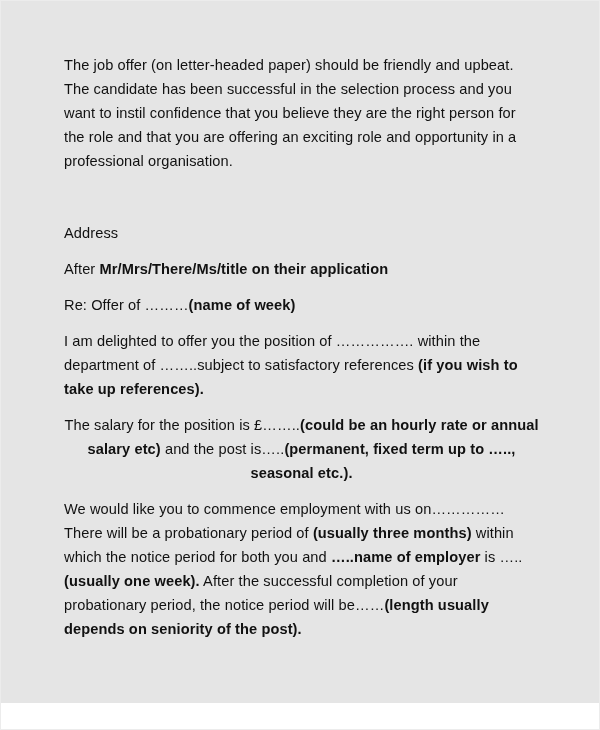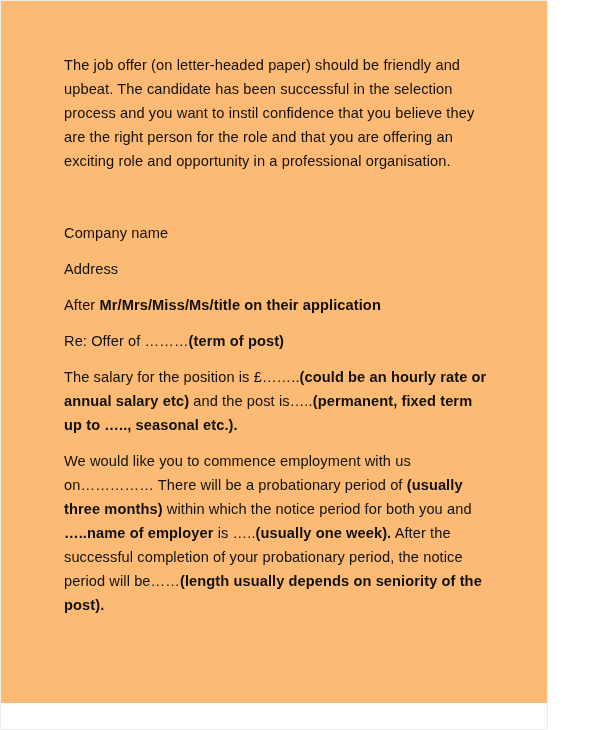"The job offer (on letter-headed" .page { background: #fdba74 -> #e5e5e5; width: 548px -> 600px }
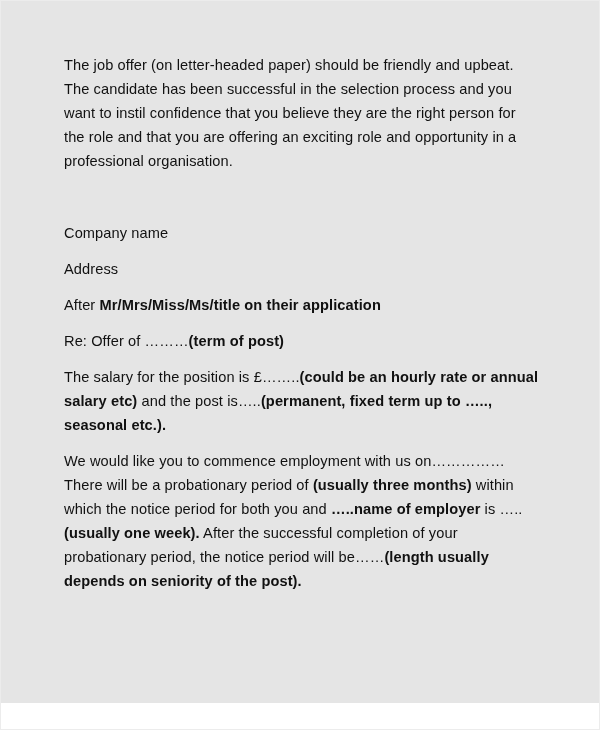"Company name" p.para { html: <p><span>Company name</span></p> -> none }
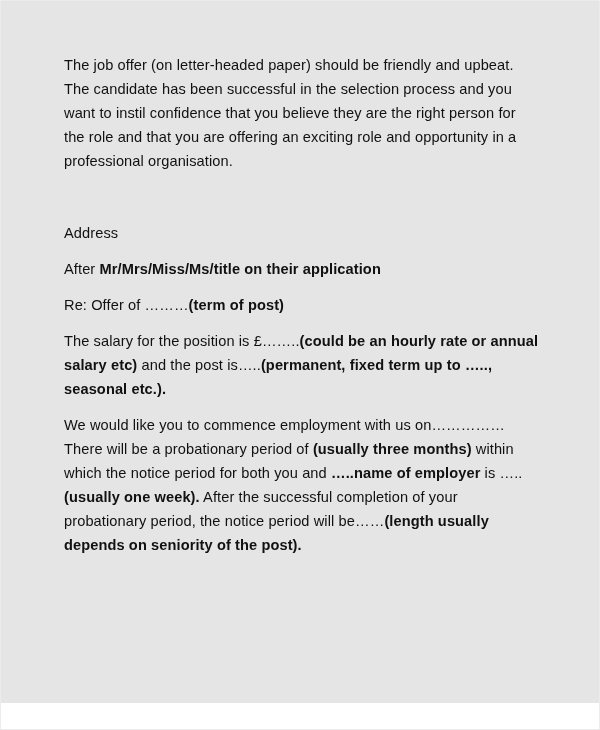"Mr/Mrs/Miss/Ms/title on their" b { text: Mr/Mrs/Miss/Ms/title -> Mr/Mrs/There/Ms/title }
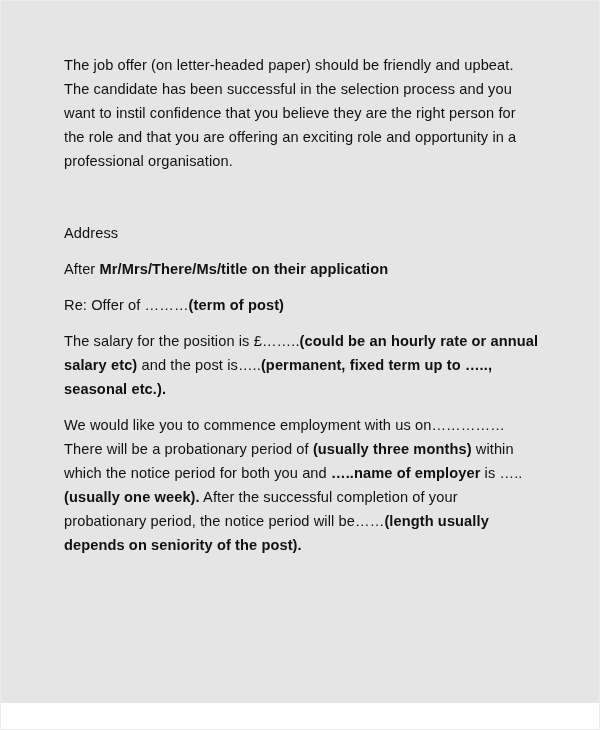"(term of post)" b { text: term of post -> name of week }
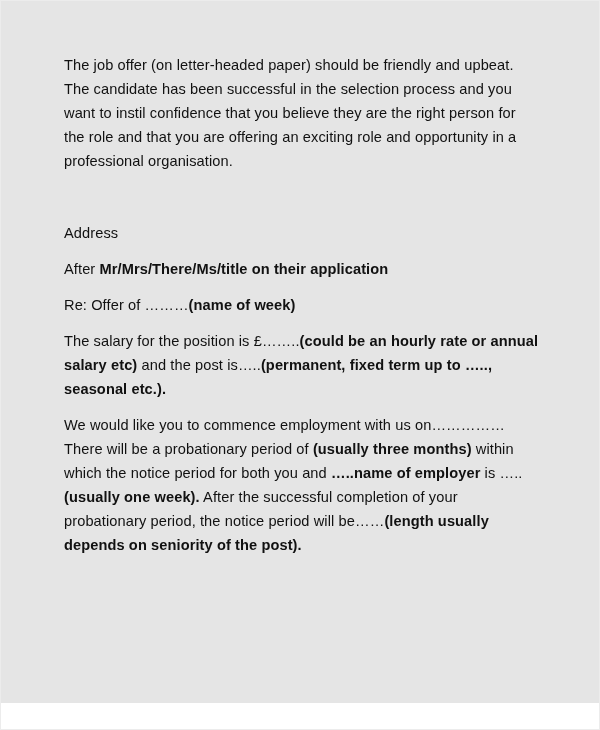"I am delighted to offer" p.para { html: none -> <p><span>I am delighted to offer you the position of ……………. within the department of ……..subject to satisfactory references </span><b>(if you wish to take up references).</b></p> }
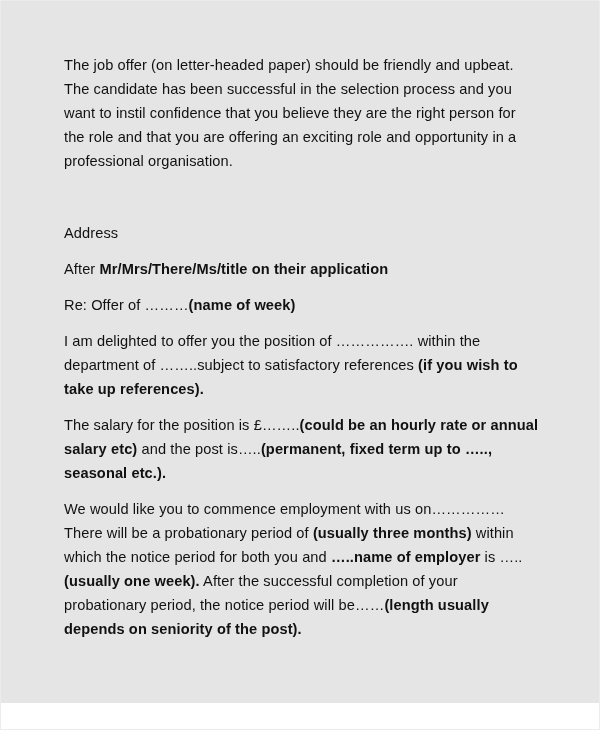"The salary for the position" p.para { text-align: none -> center }
